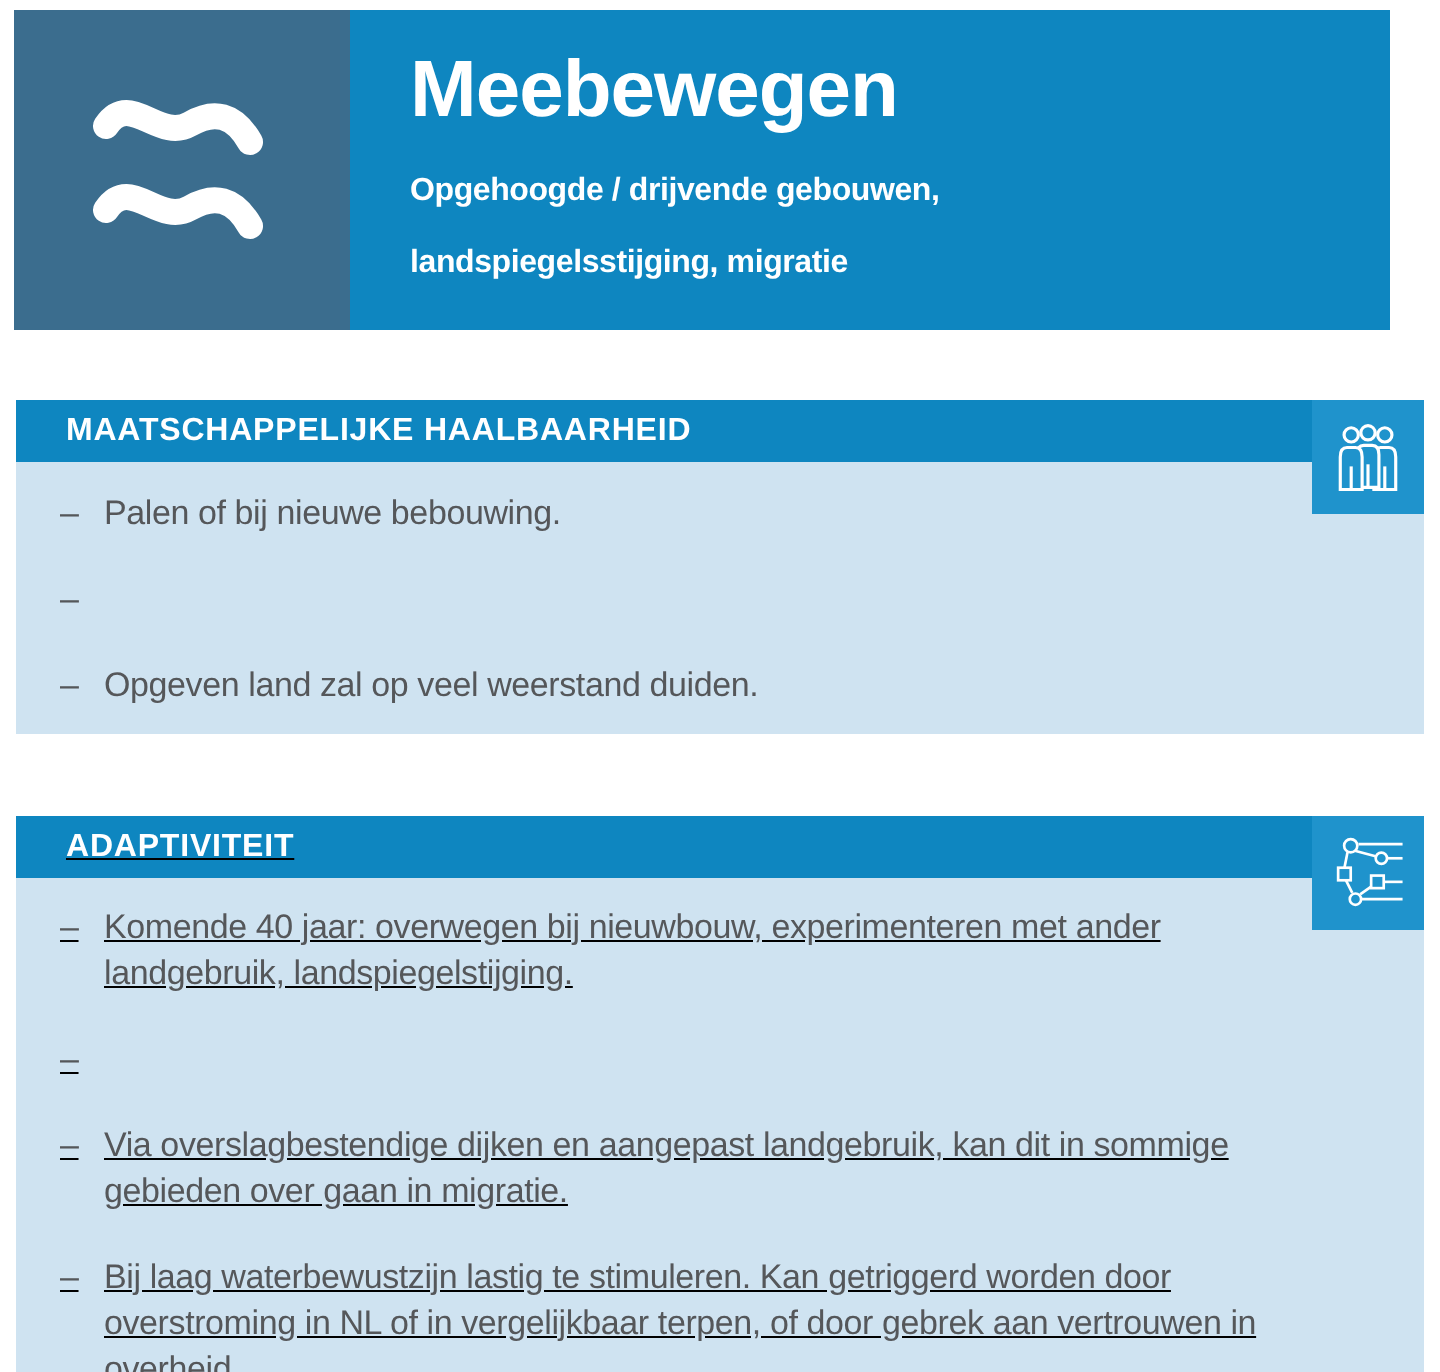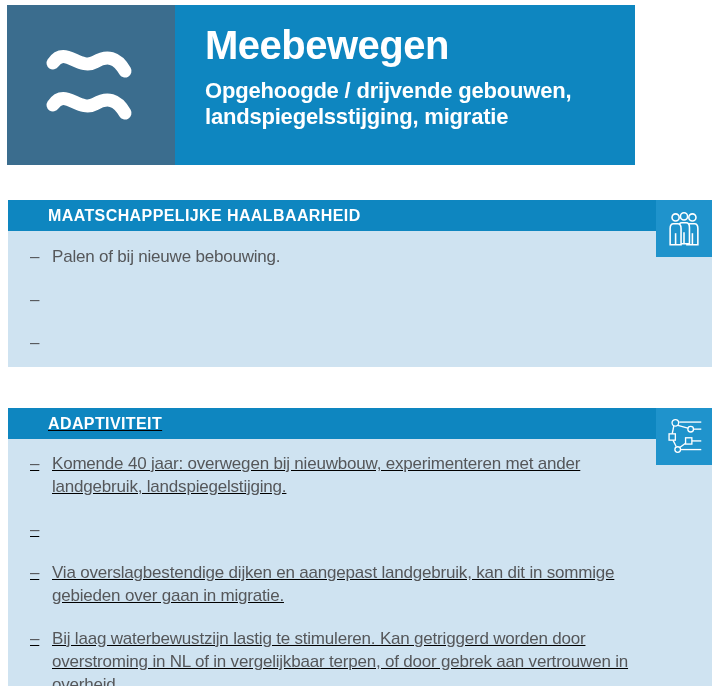"Meebewegen" .header { width: 628px -> 688px }
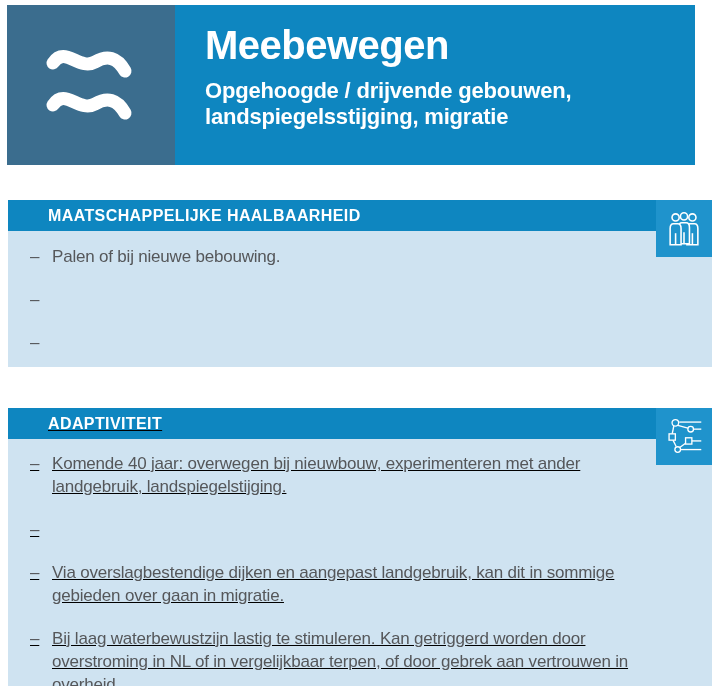"Opgehoogde / drijvende gebouwen," .header-subtitle { font-size: 22px -> 16px; line-height: 26px -> 36px }
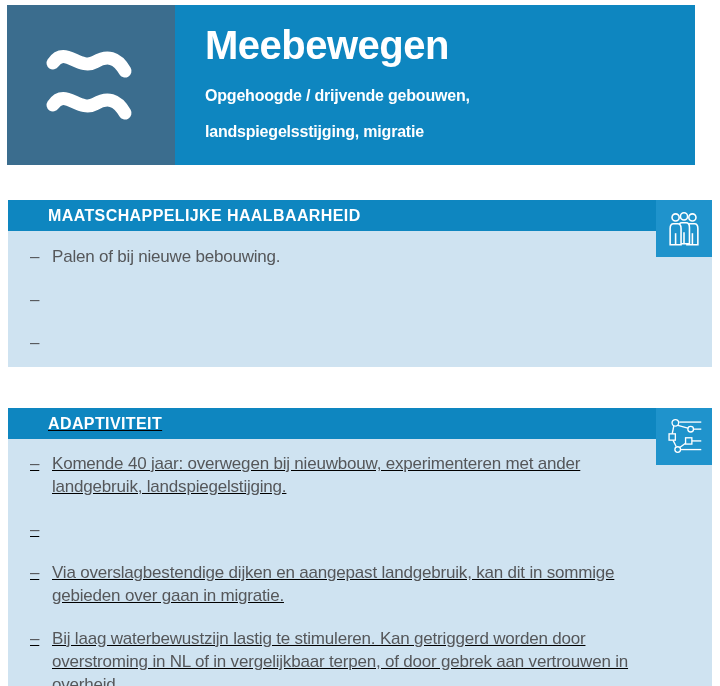"MAATSCHAPPELIJKE HAALBAARHEID" .section-bar { padding-left: 40px -> 25px }
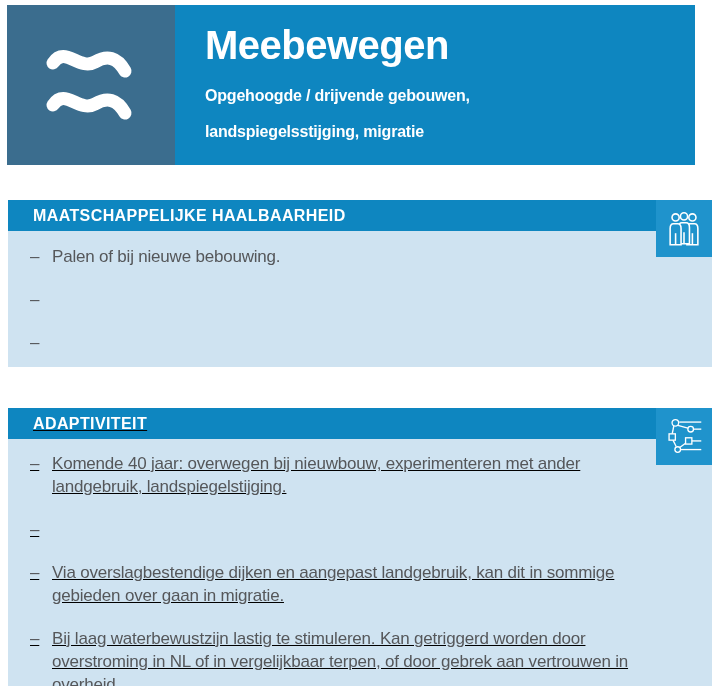"Opgeven land zal op veel" span.bullet-text { html: none -> <span>Opgeven land zal op veel weerstand duiden.</span> }
